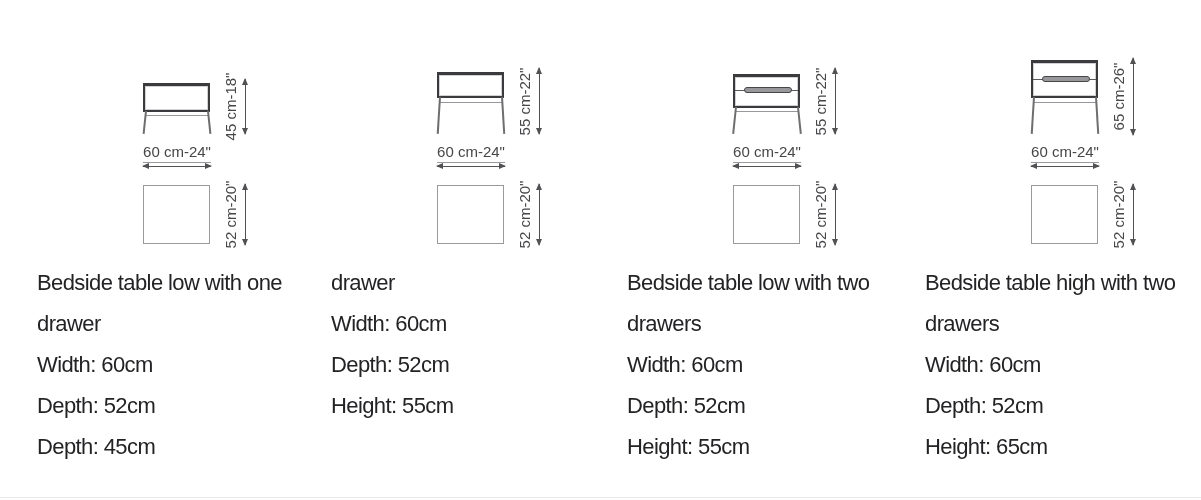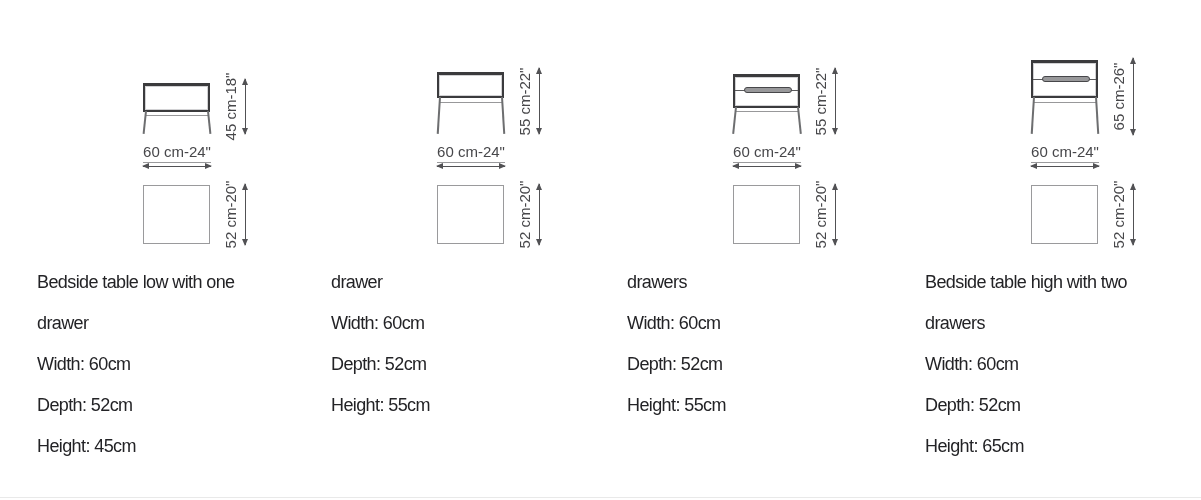"Bedside table low with one" .desc { font-size: 18px -> 22px }
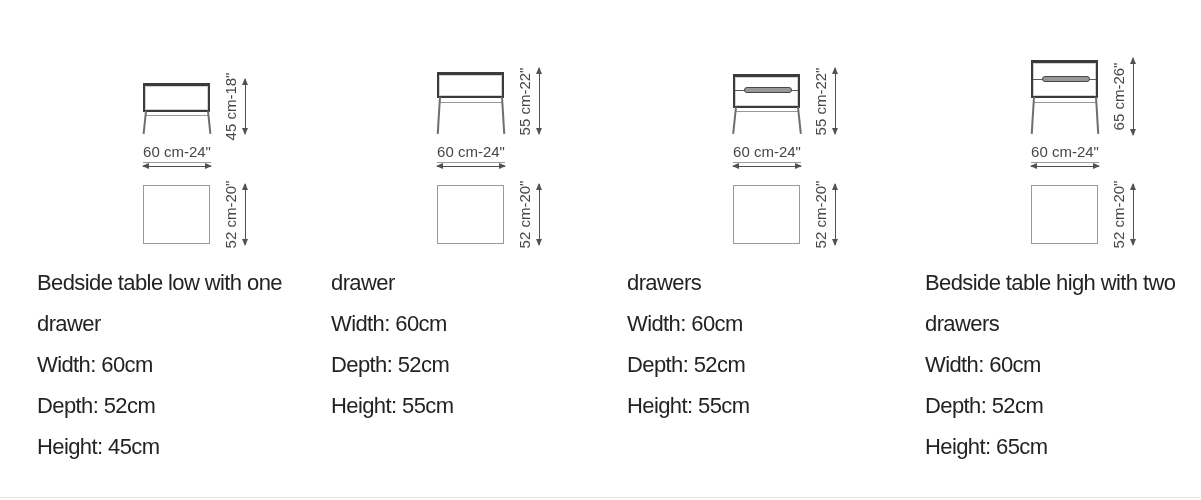"Bedside table low with two" div { html: none -> <div>Bedside table low with two</div> }
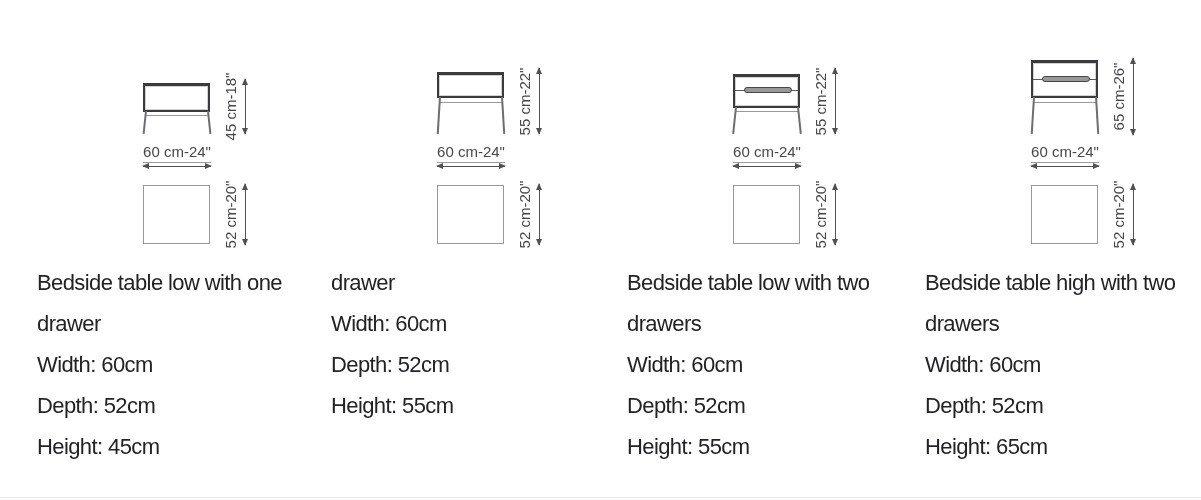"Height: 45cm" div { text: Height -> Depth }
